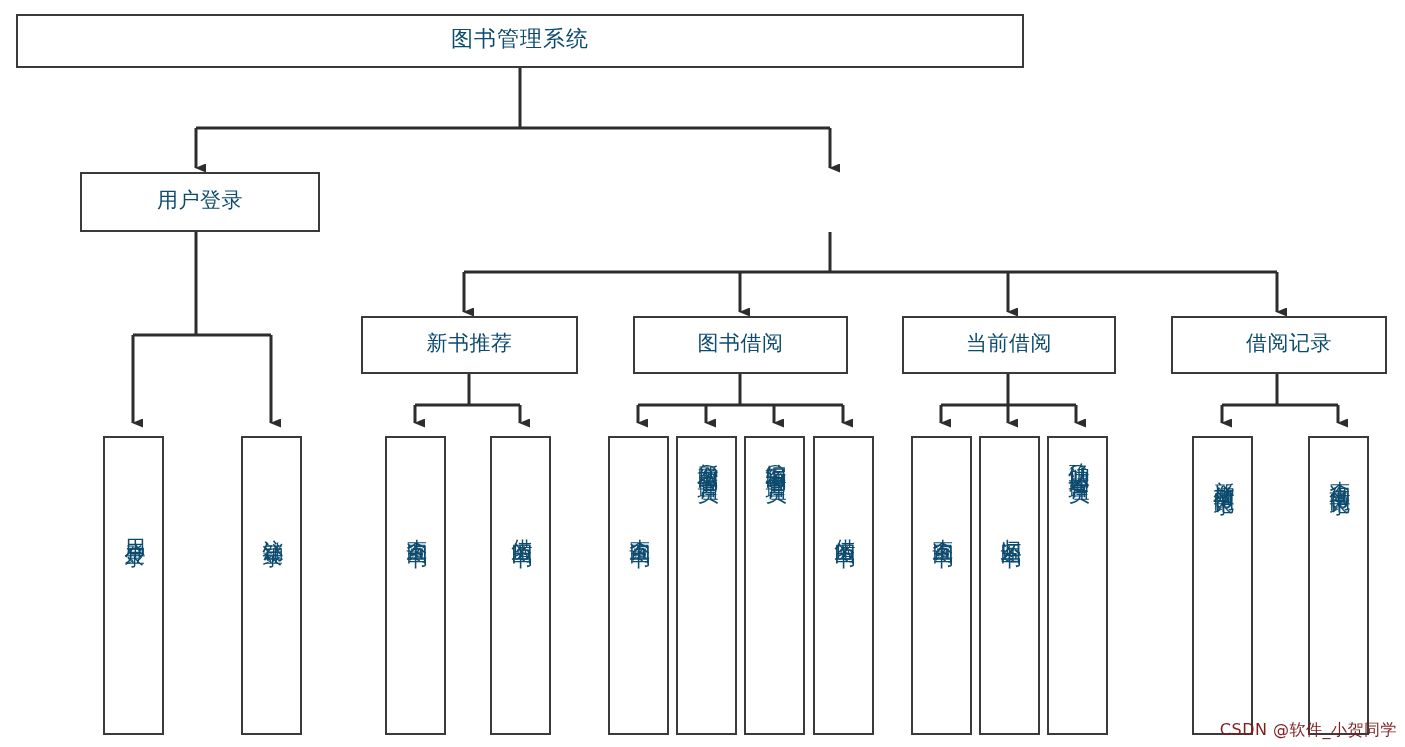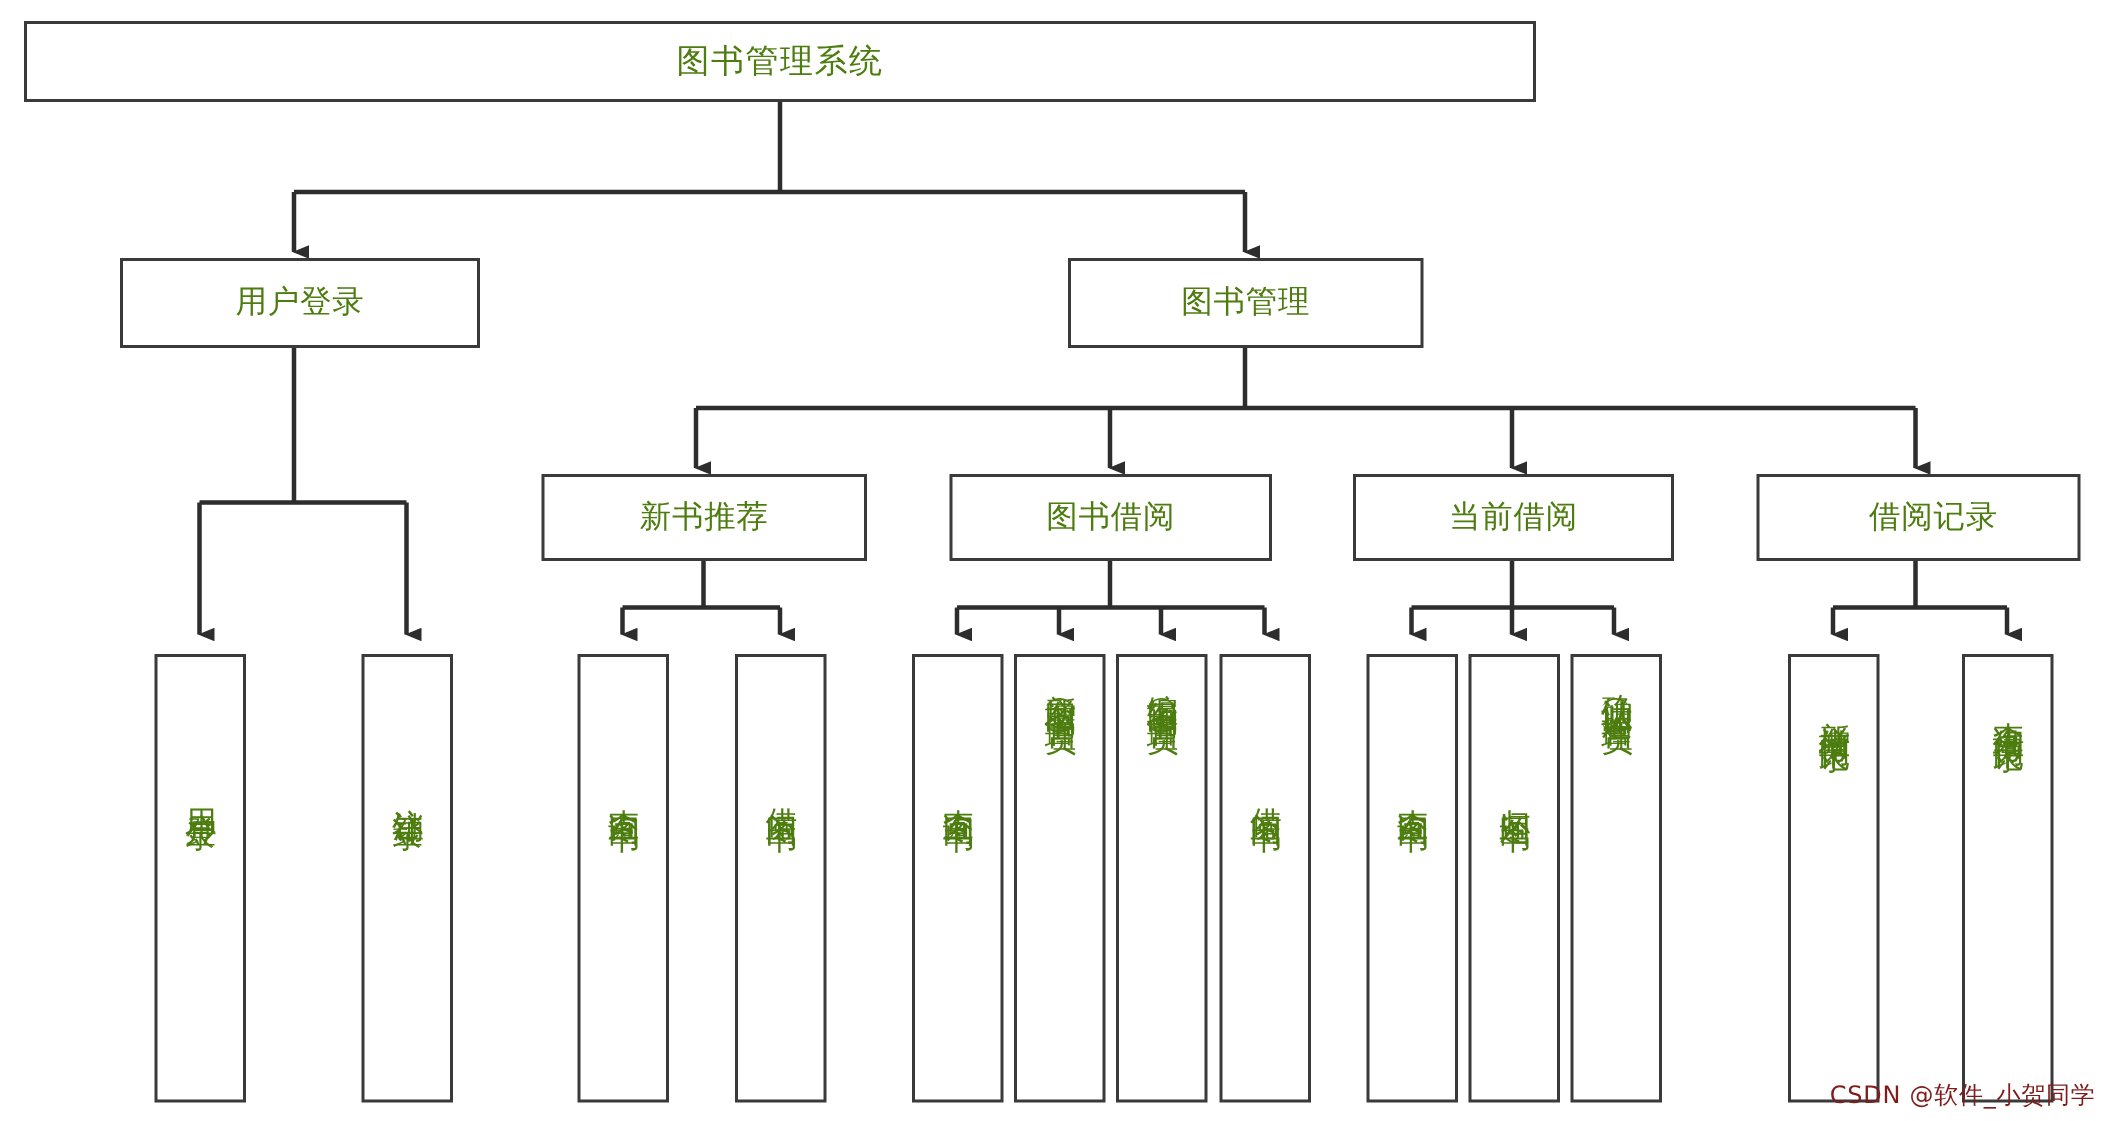"图书管理系统" .node-label { color: #4d7c0f -> #0c4a6e; font-family: Liberation Sans, sans-serif -> Liberation Mono, monospace }
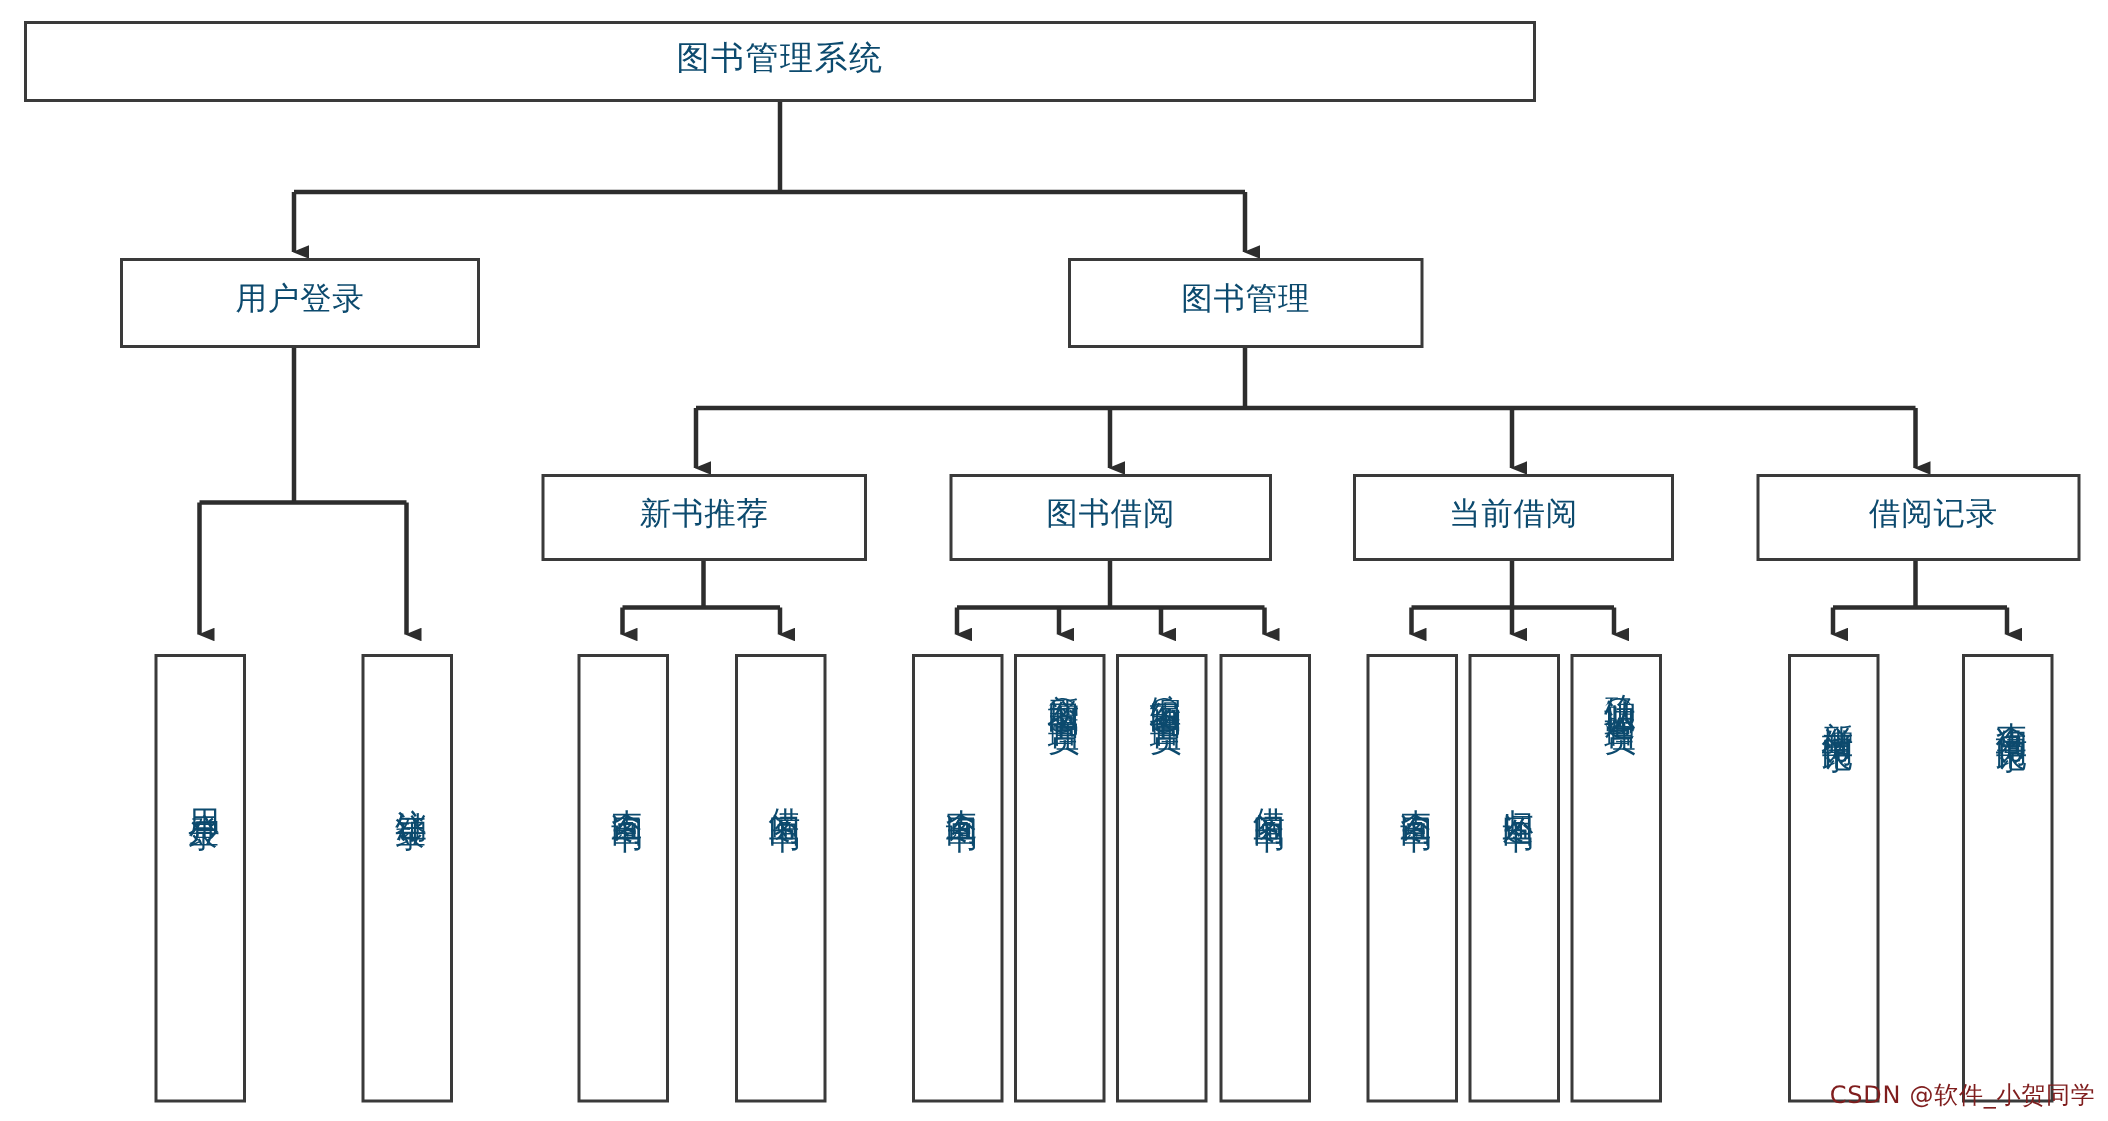"图书管理" div.node-box { html: <div> <span>图书管理</span> </div> -> none }
